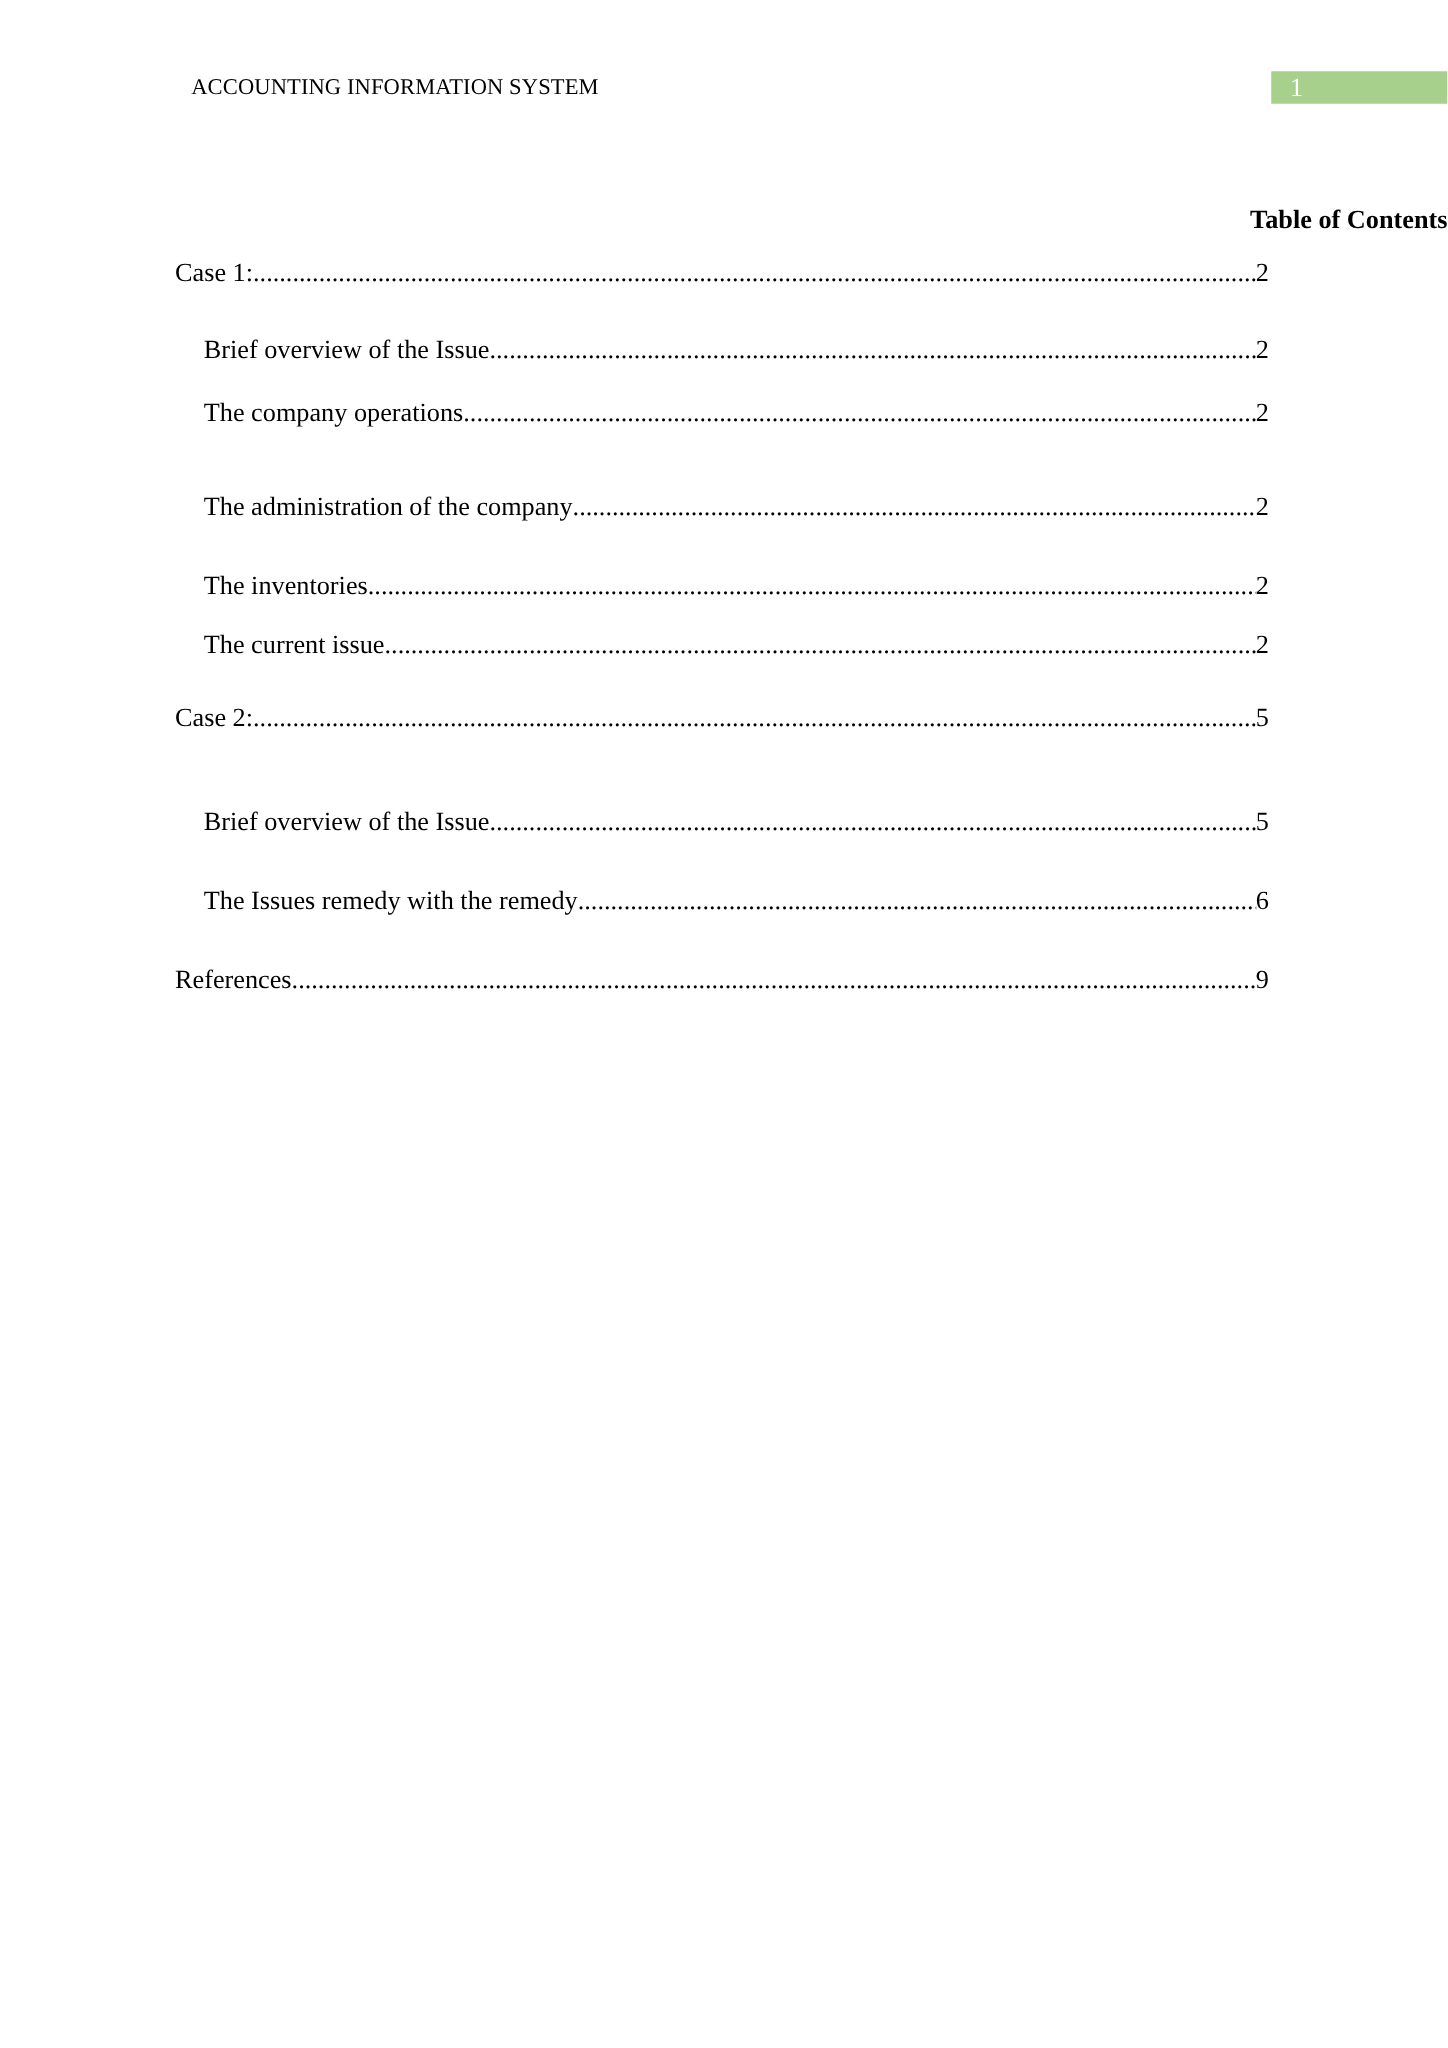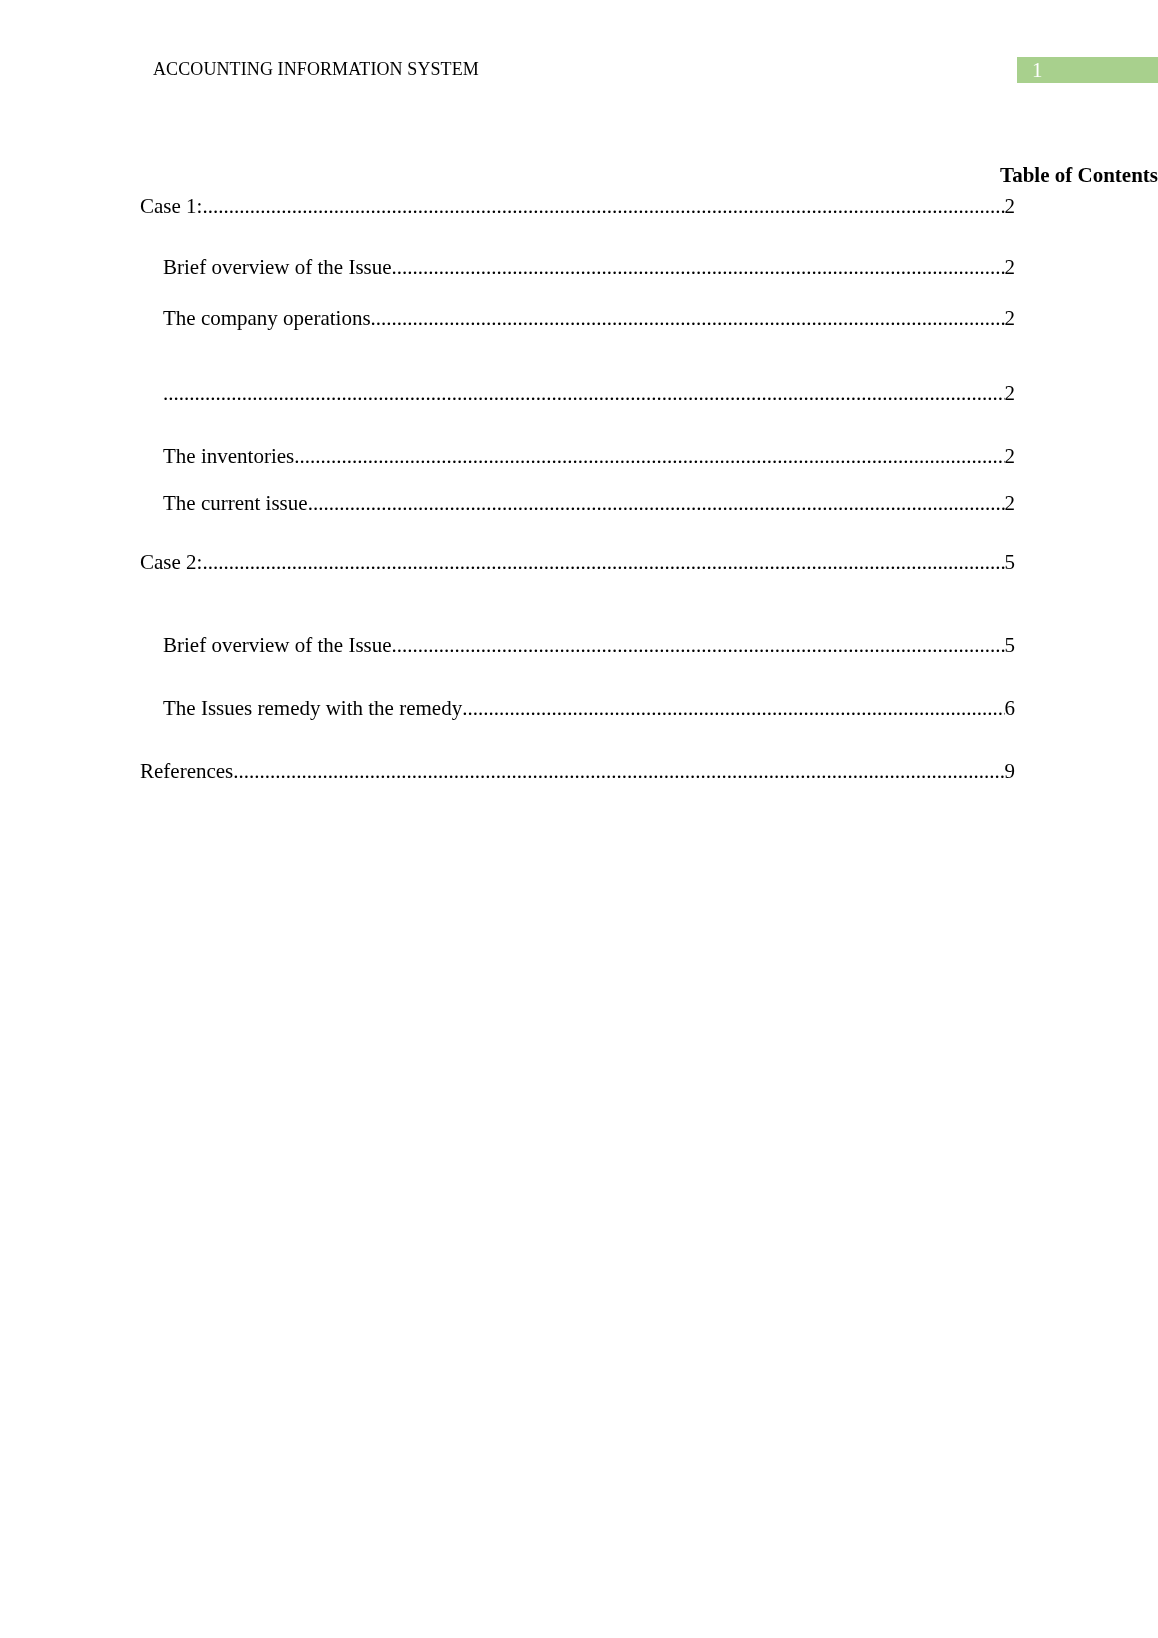"Case 1:" .toc-entry { margin-top: none -> 12px }
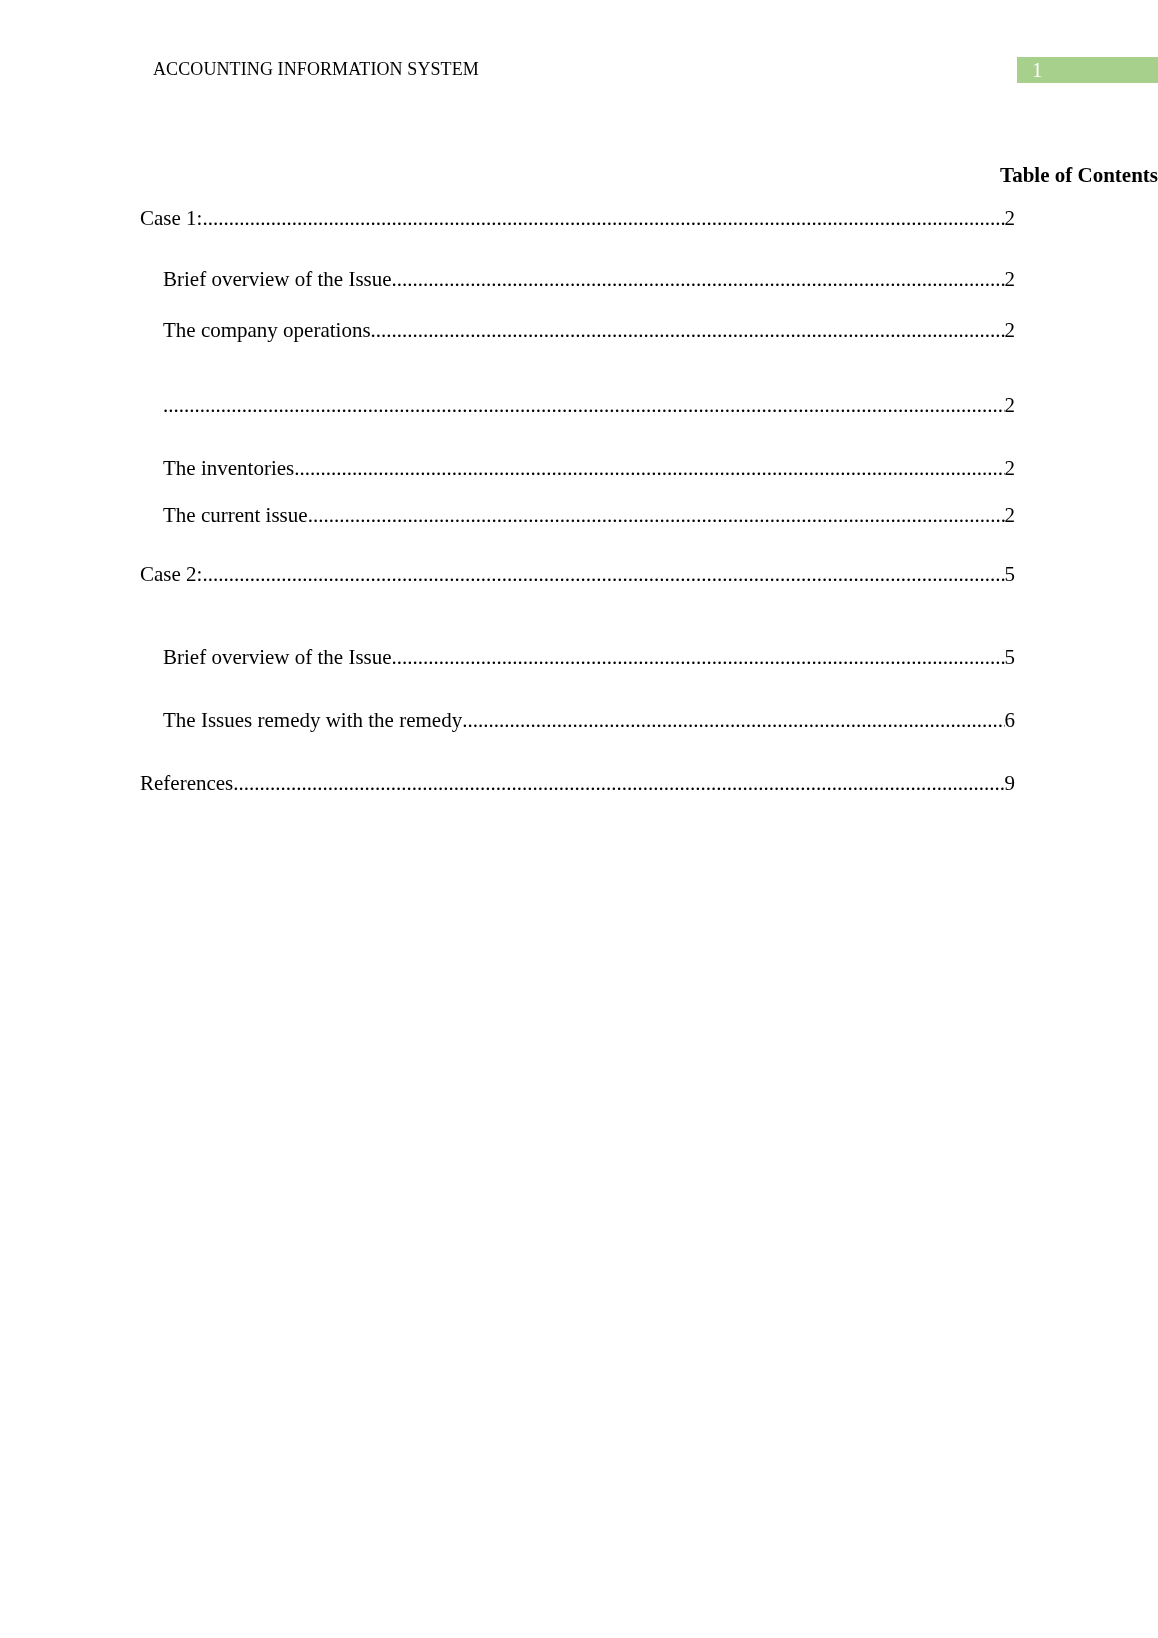"The administration of the company" span.toc-label { html: none -> <span>The administration of the company</span> }
